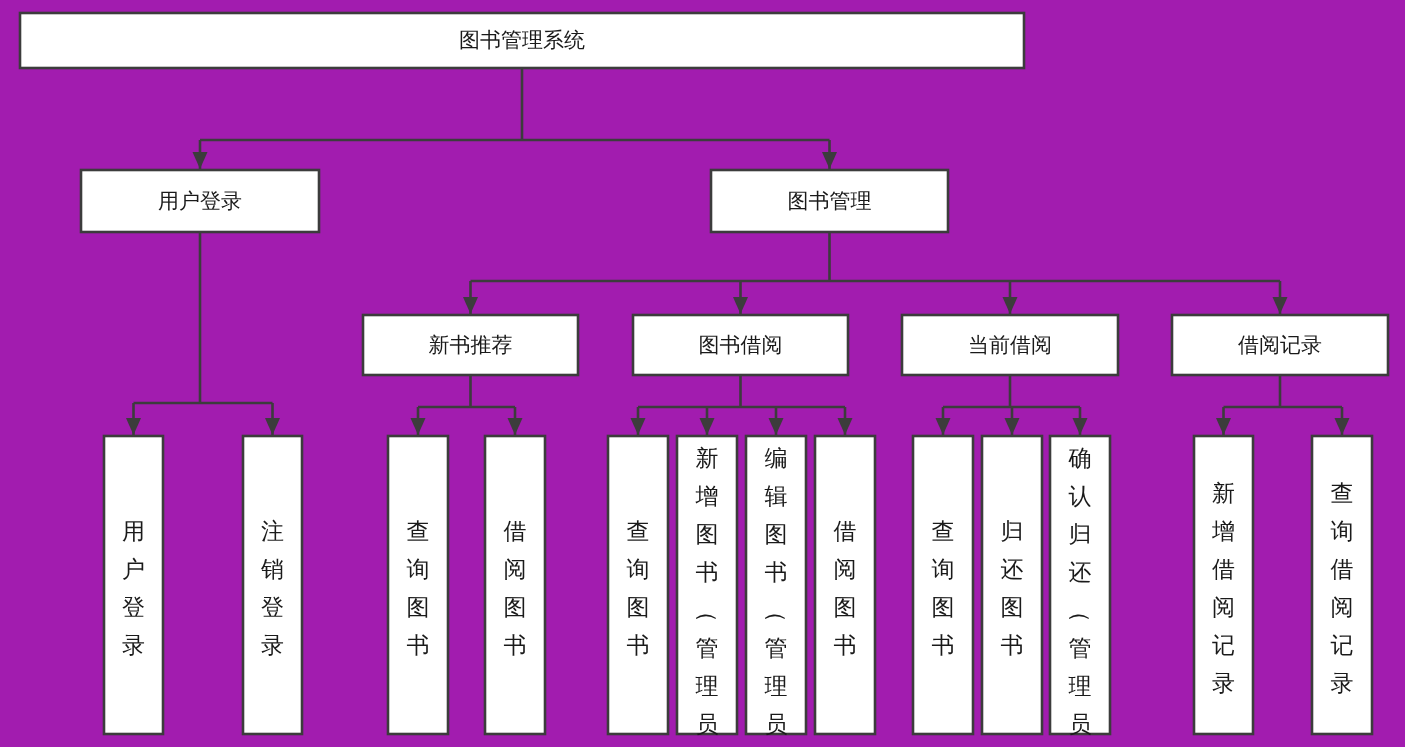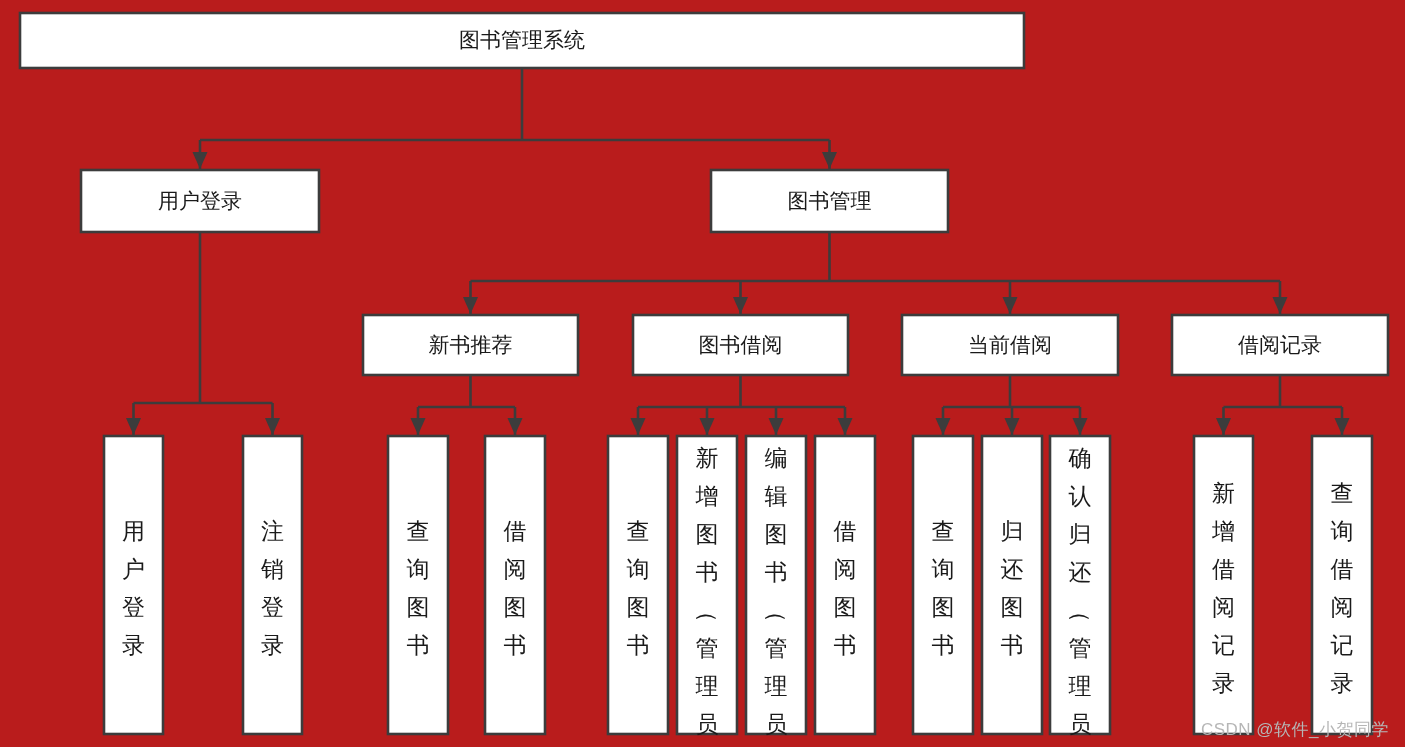"图书管理系统" #page { background: #b91c1c -> #a21caf }
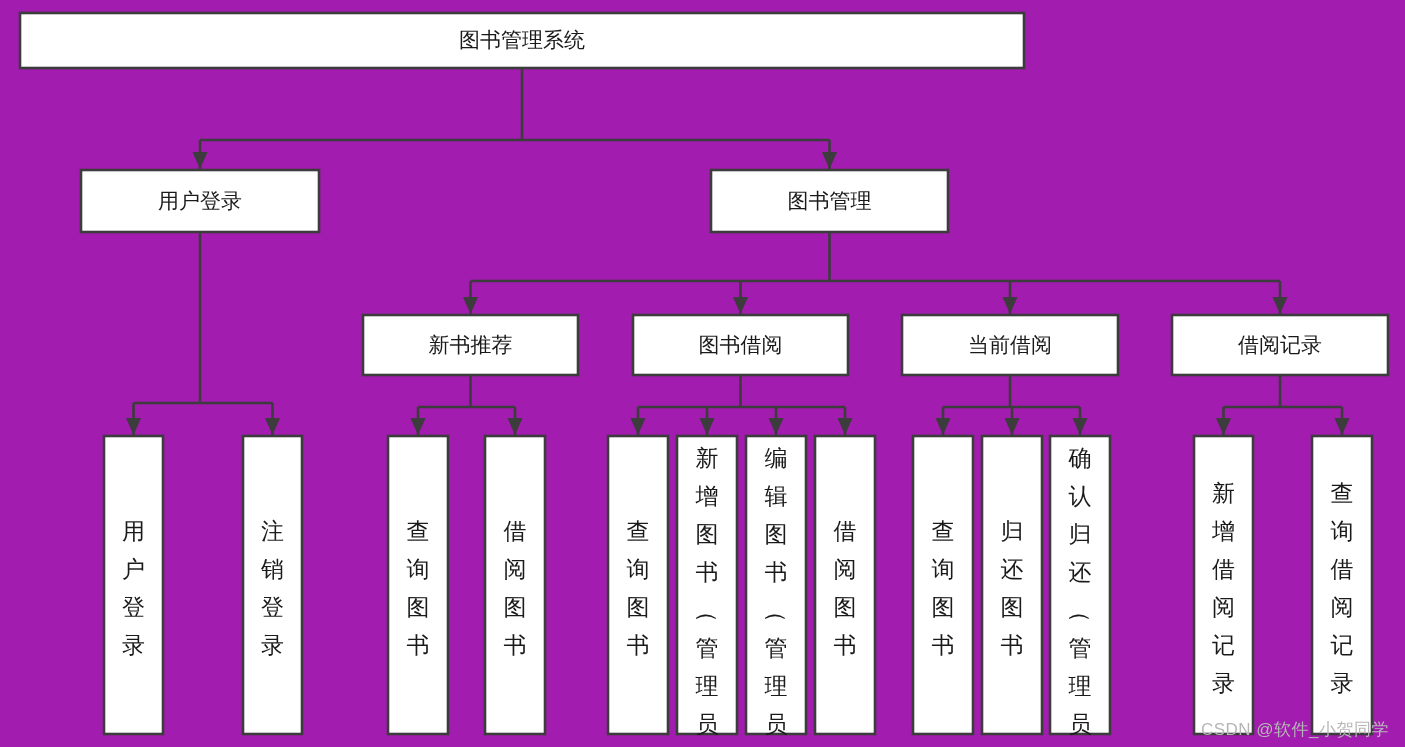"CSDN @软件_小贺同学" div.watermark { html: <div>CSDN @软件_小贺同学</div> -> none }
